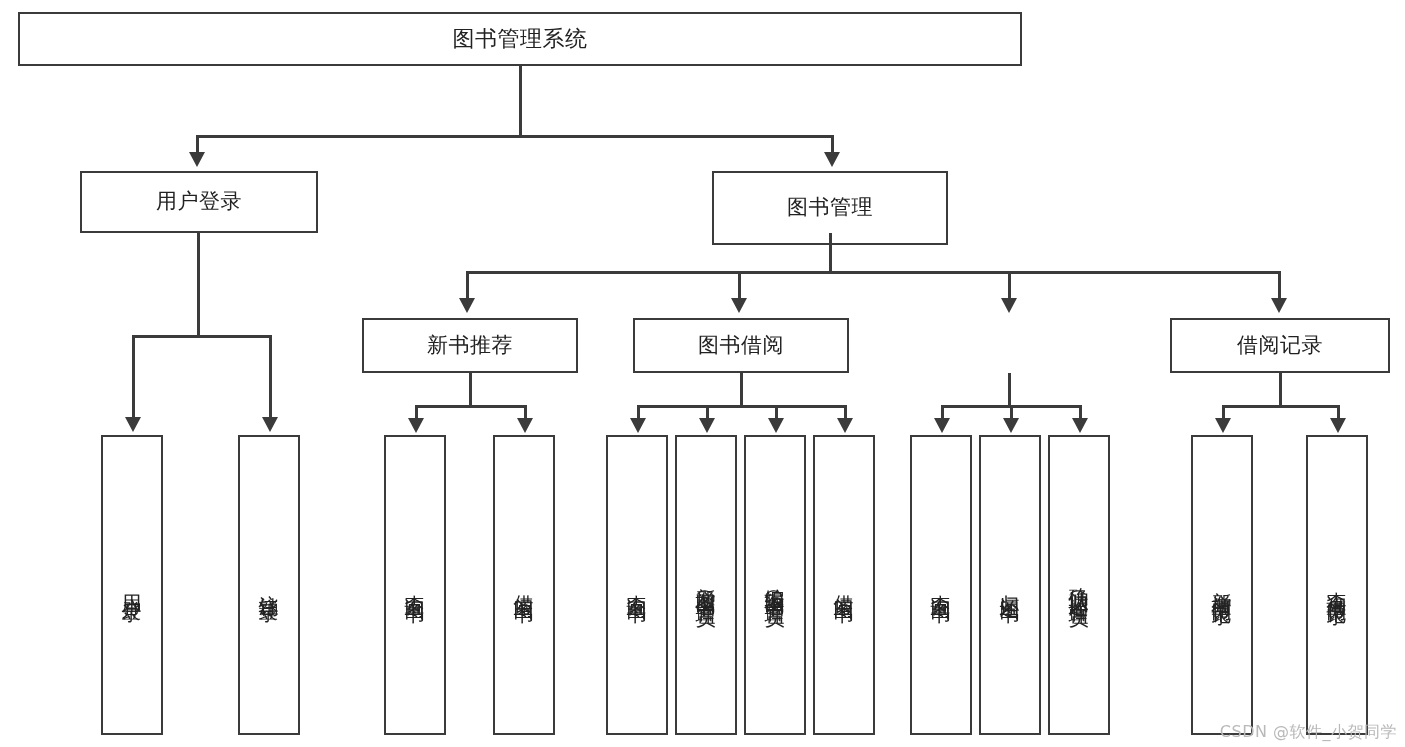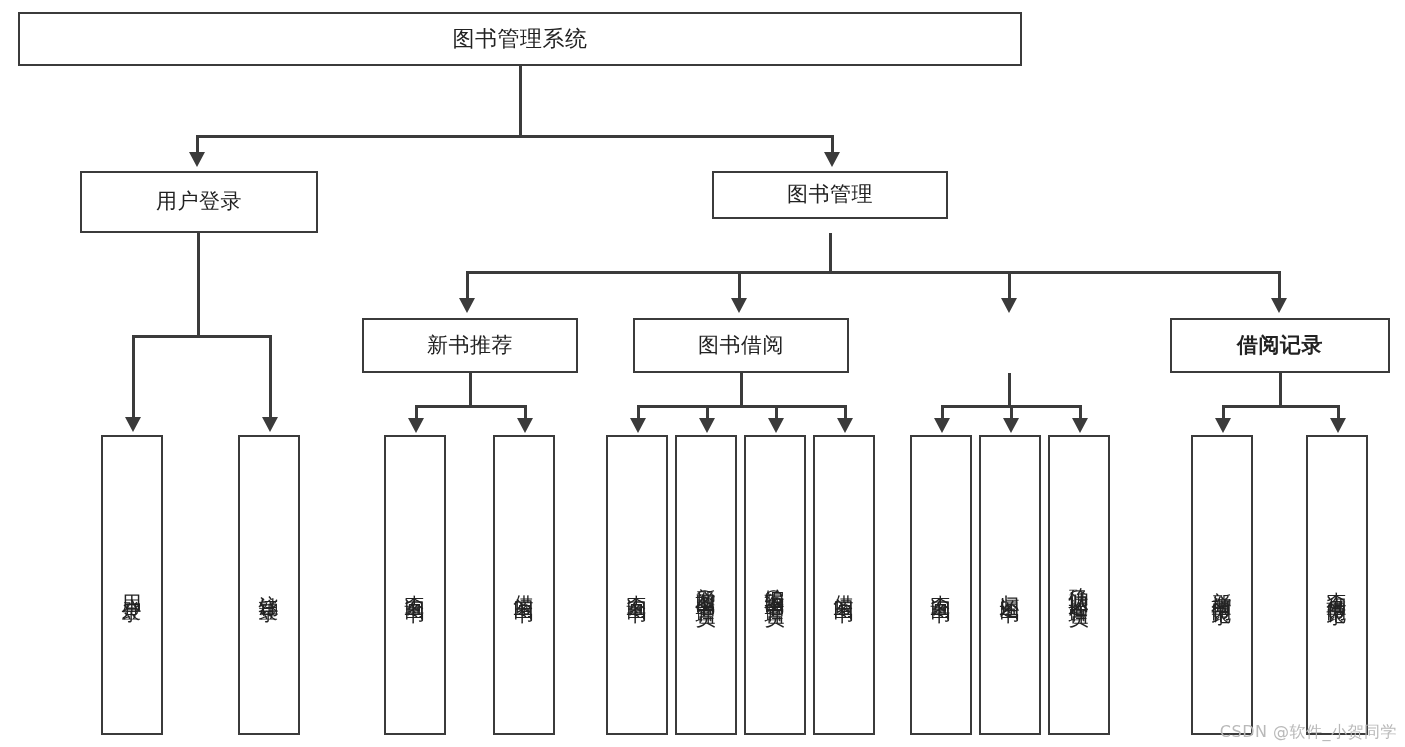"图书管理" div.node { height: 48px -> 74px }
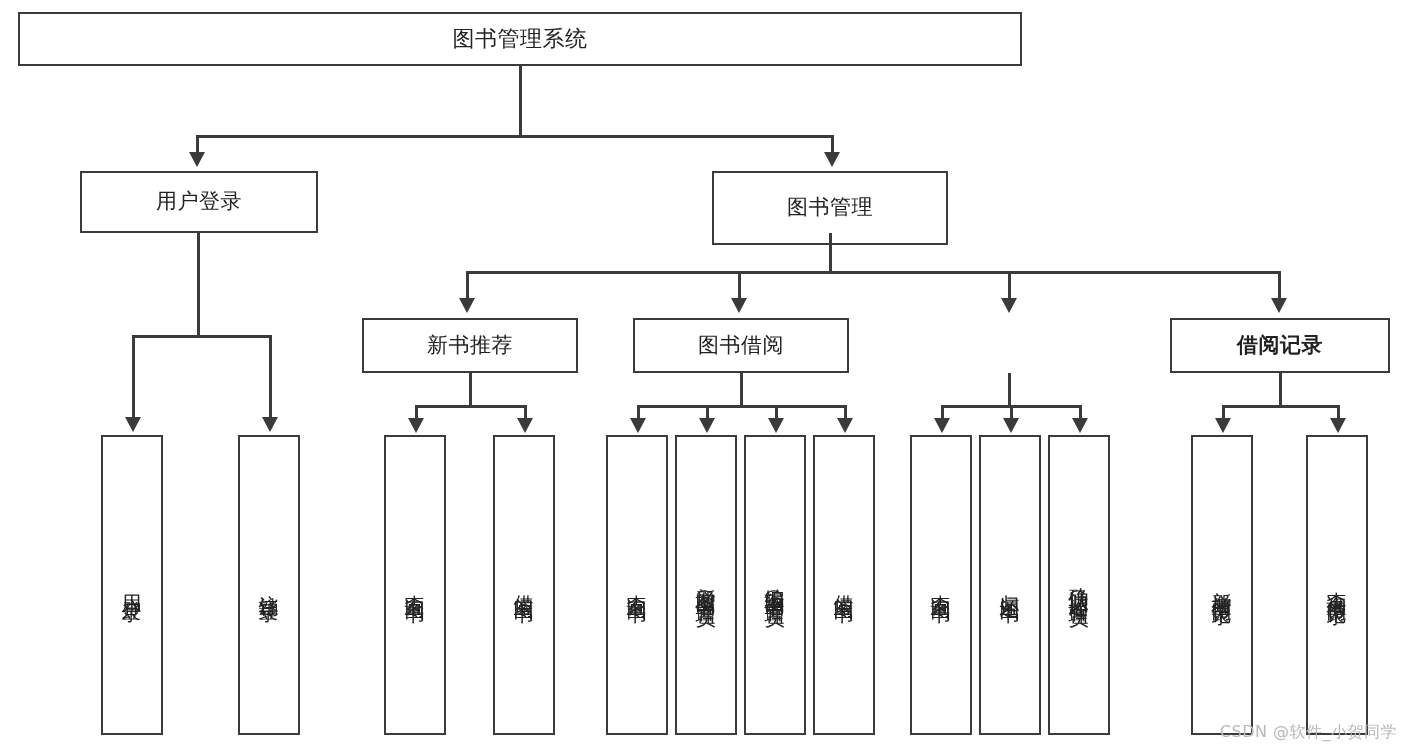"借阅记录" div.node { font-weight: bold -> none }
